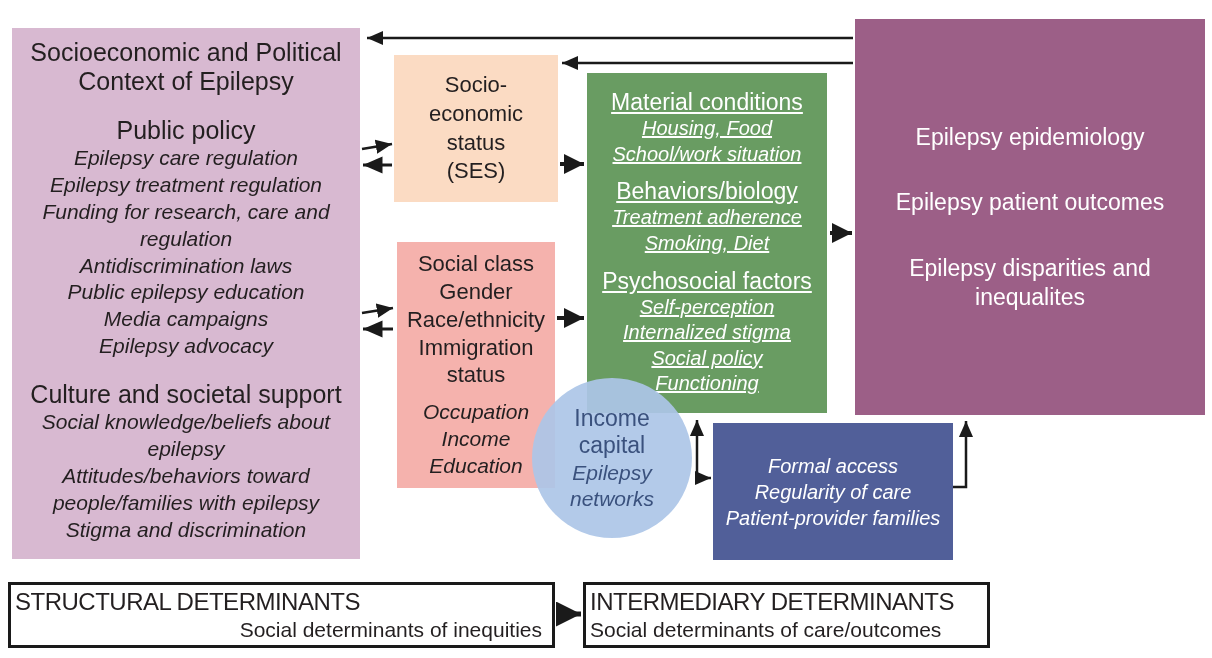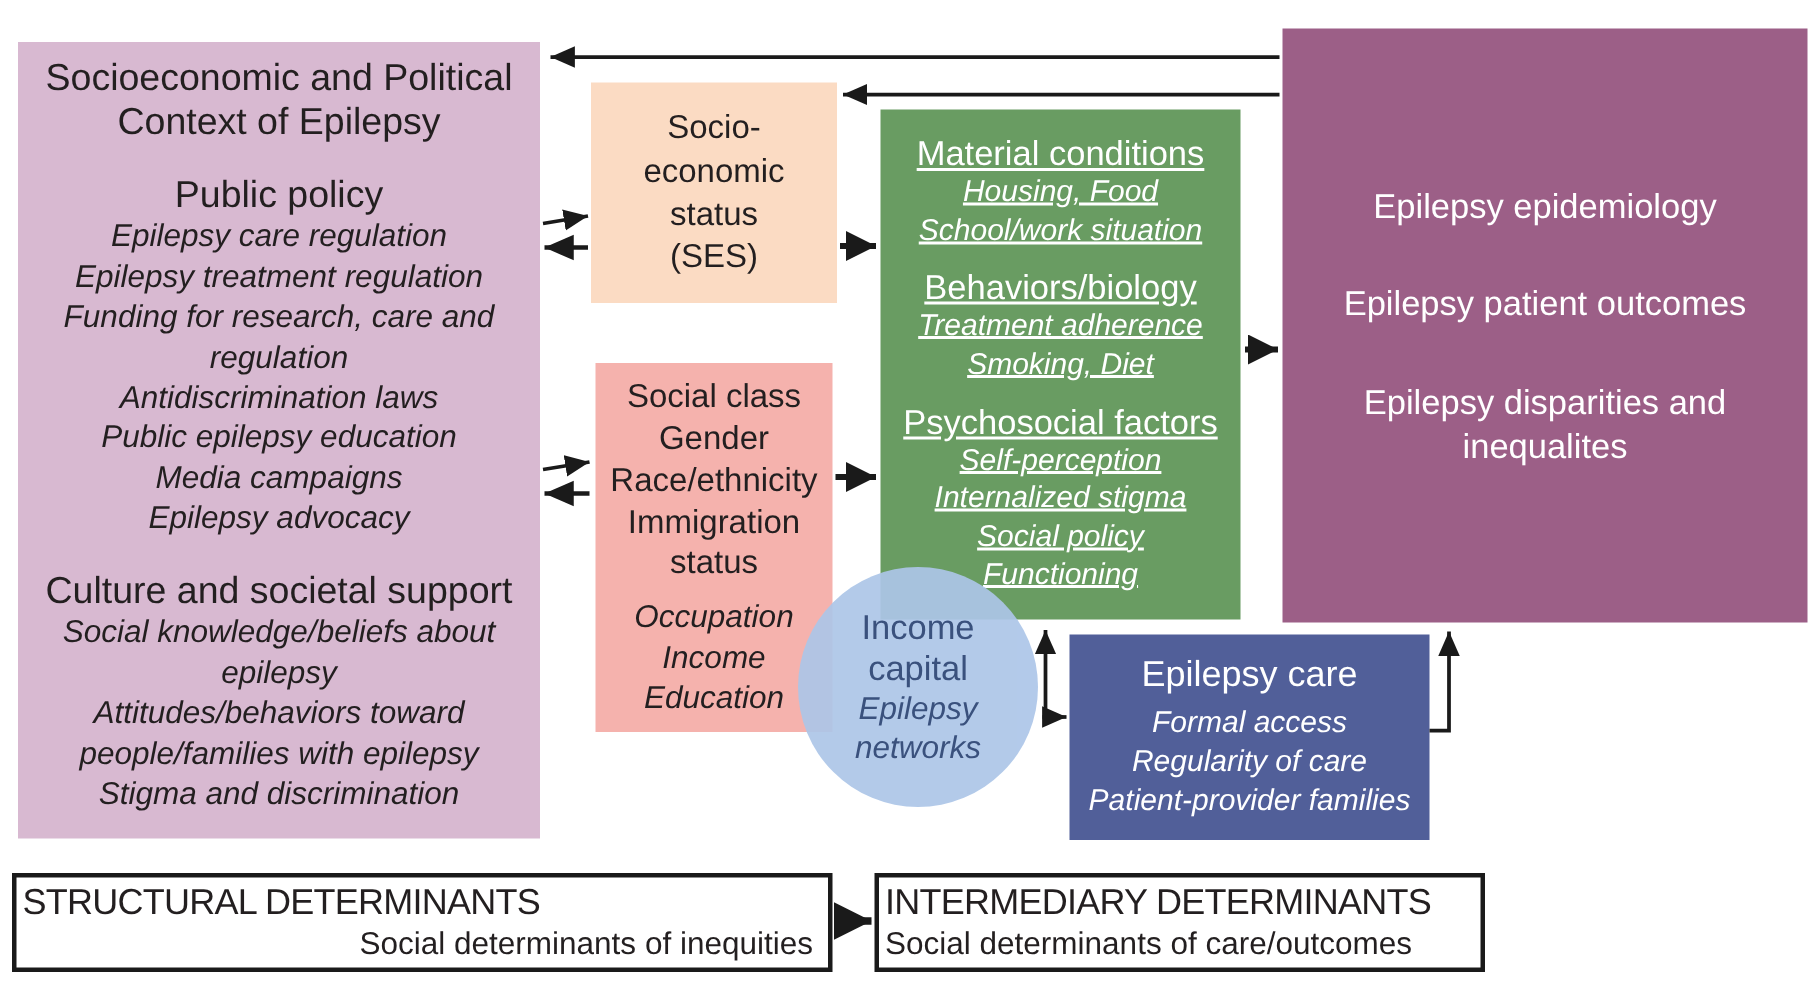"Epilepsy care" div.care-heading { html: <div>Epilepsy care</div> -> none }
